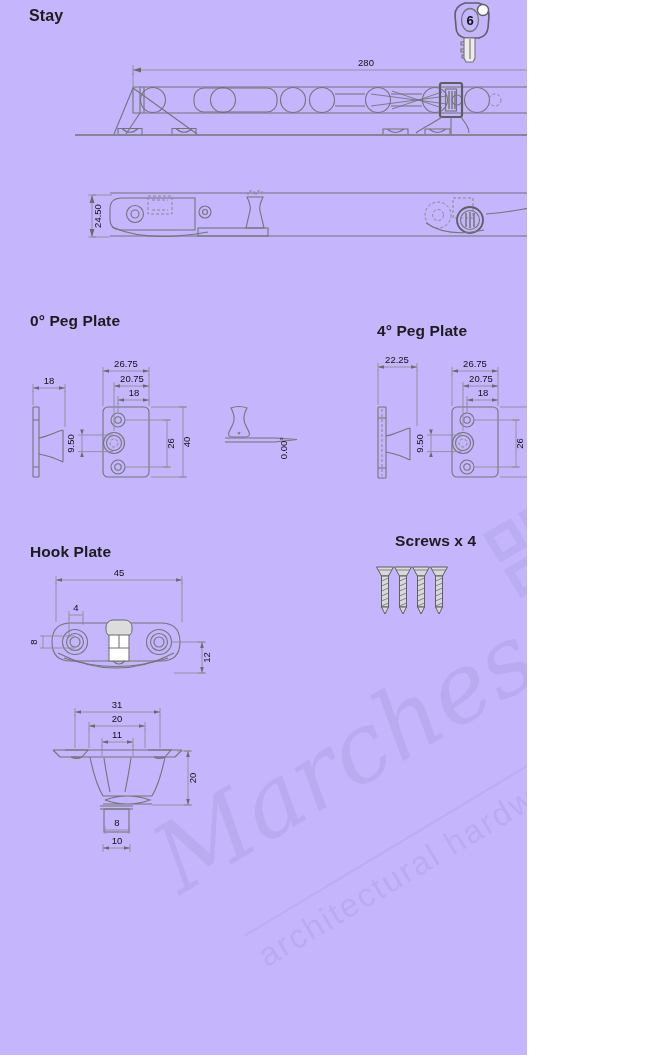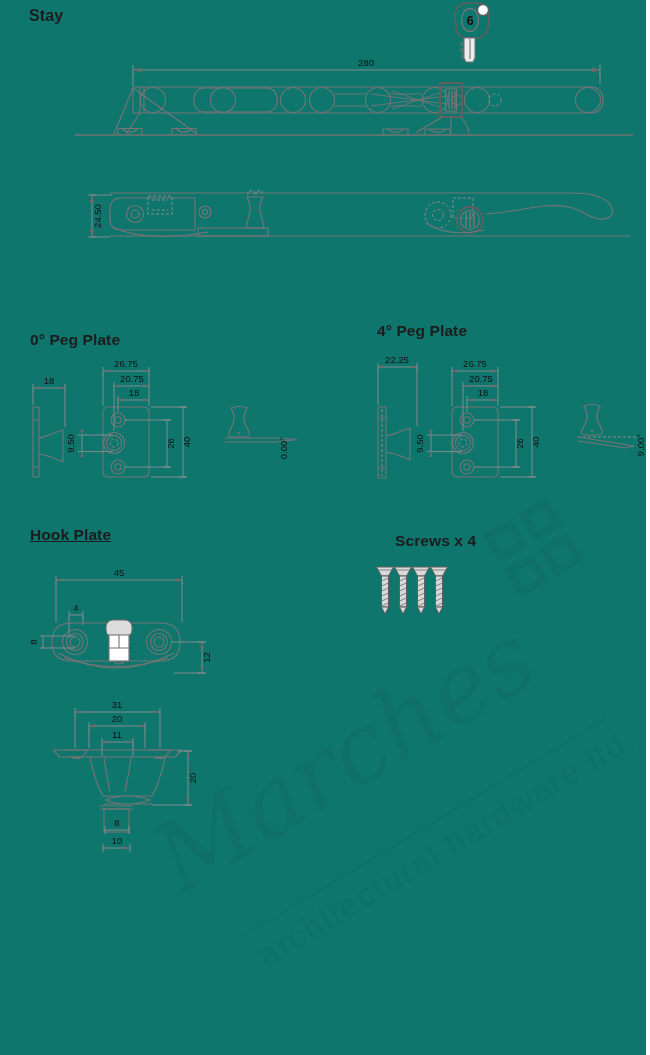"Stay" .page { background: #0f766e -> #c4b5fd; width: 646px -> 527px }
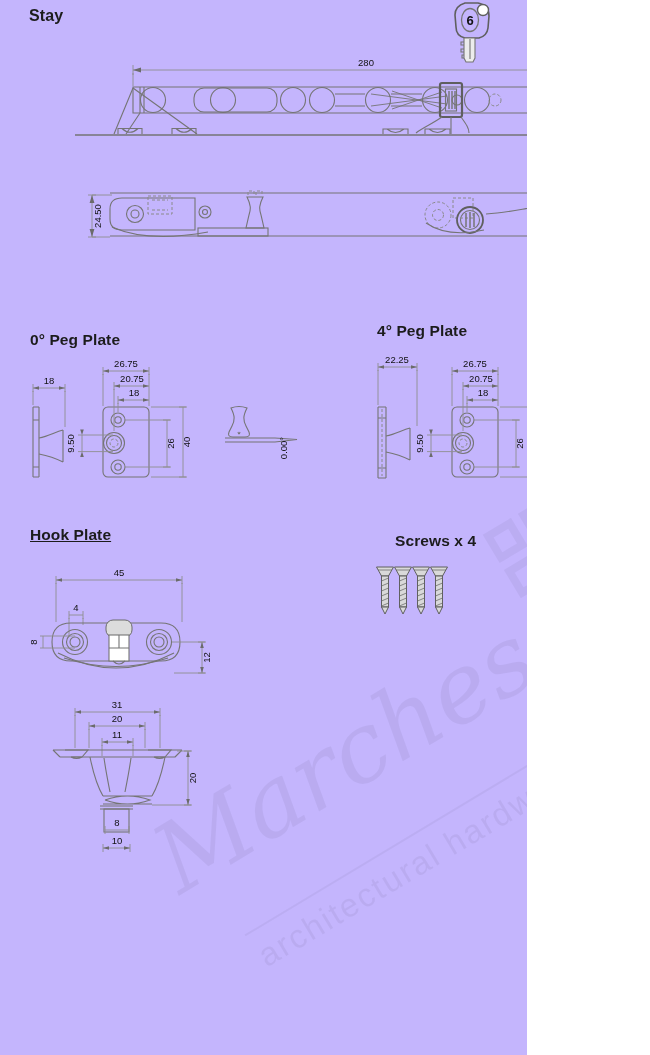"0° Peg Plate" #title-peg0 { top: 331px -> 312px }
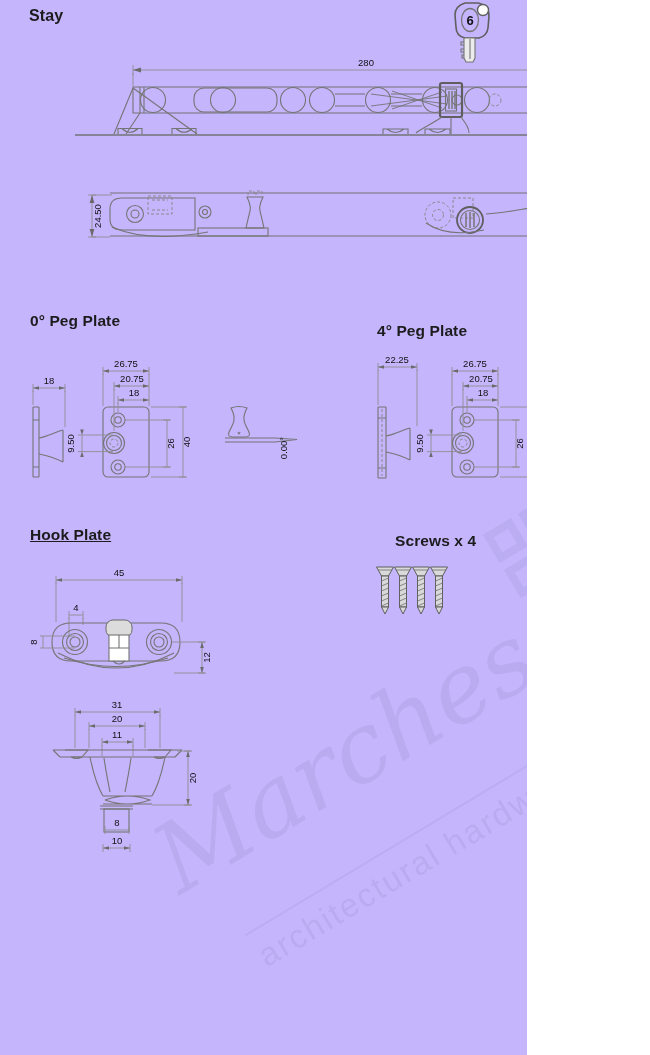"Hook Plate" #title-hook { text-decoration: underline -> none; top: 526px -> 543px }
